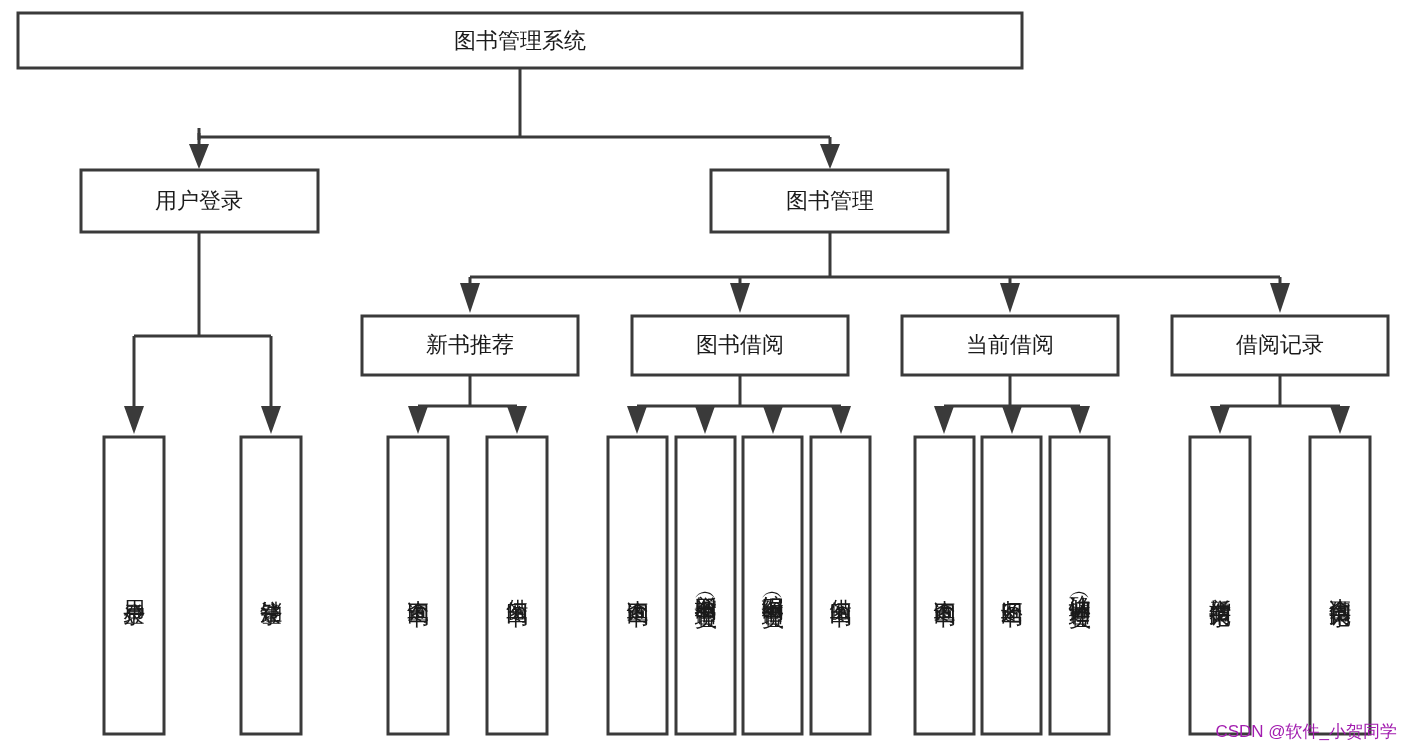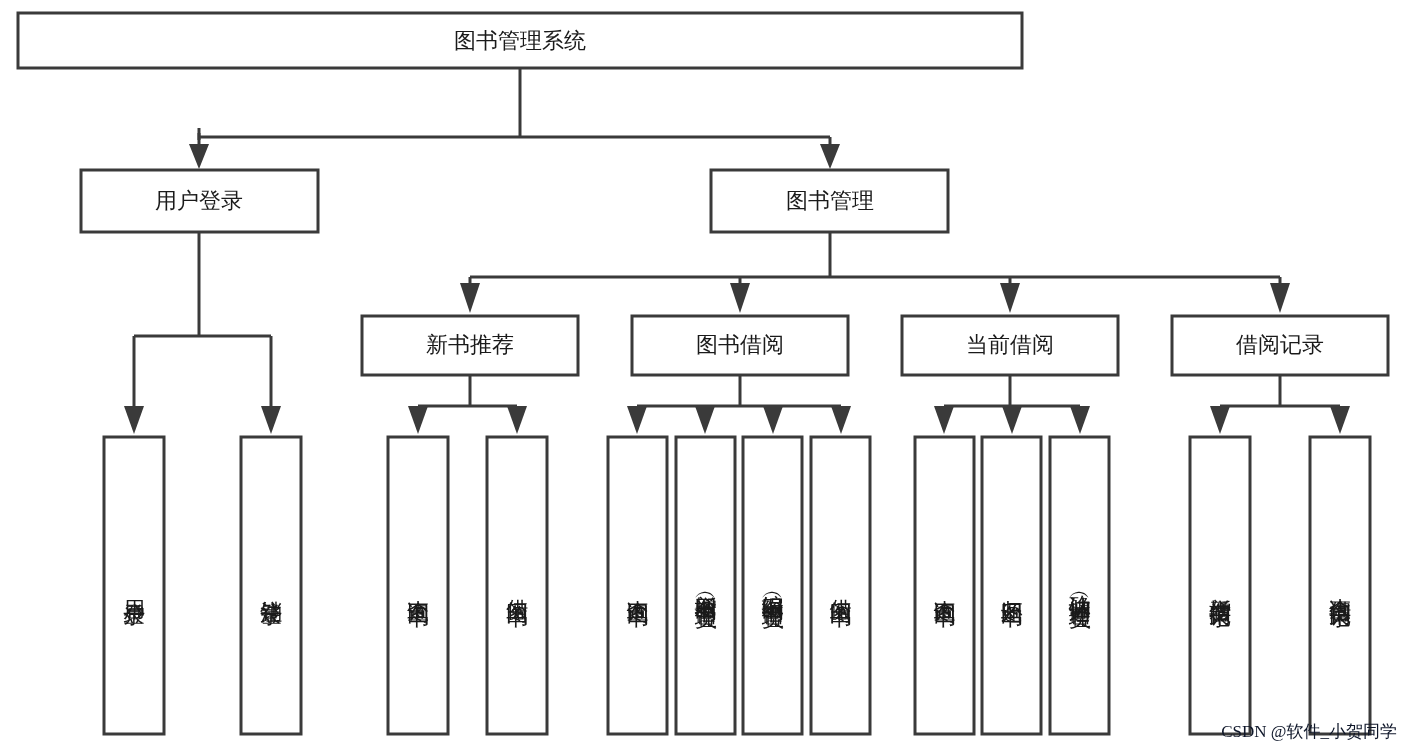"CSDN @软件_小贺同学" .watermark { color: #0f172a -> #a21caf; font-family: Liberation Serif, serif -> Liberation Sans, sans-serif }
